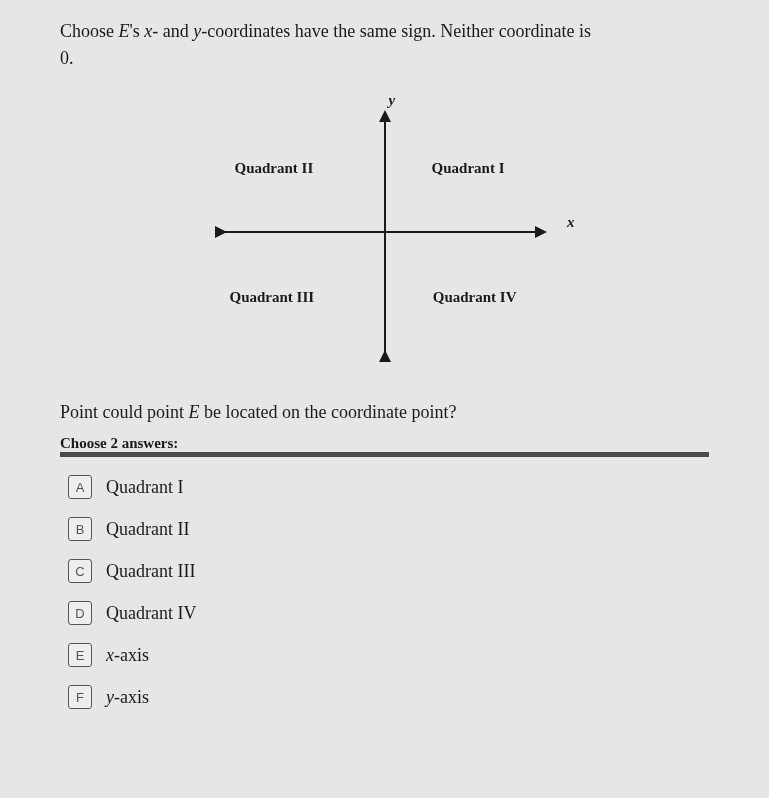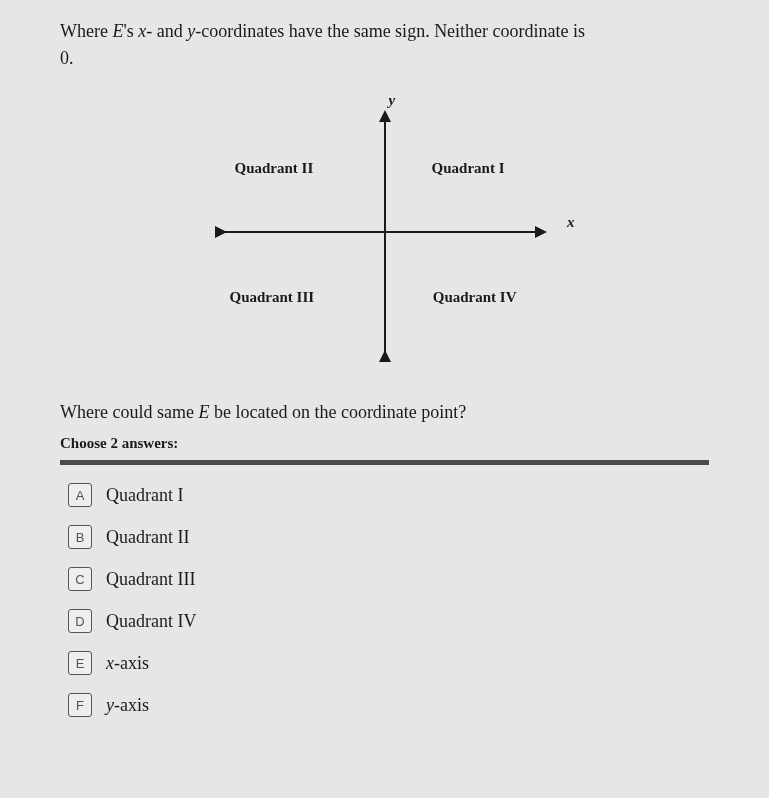"Where" span { text: Where -> Choose }
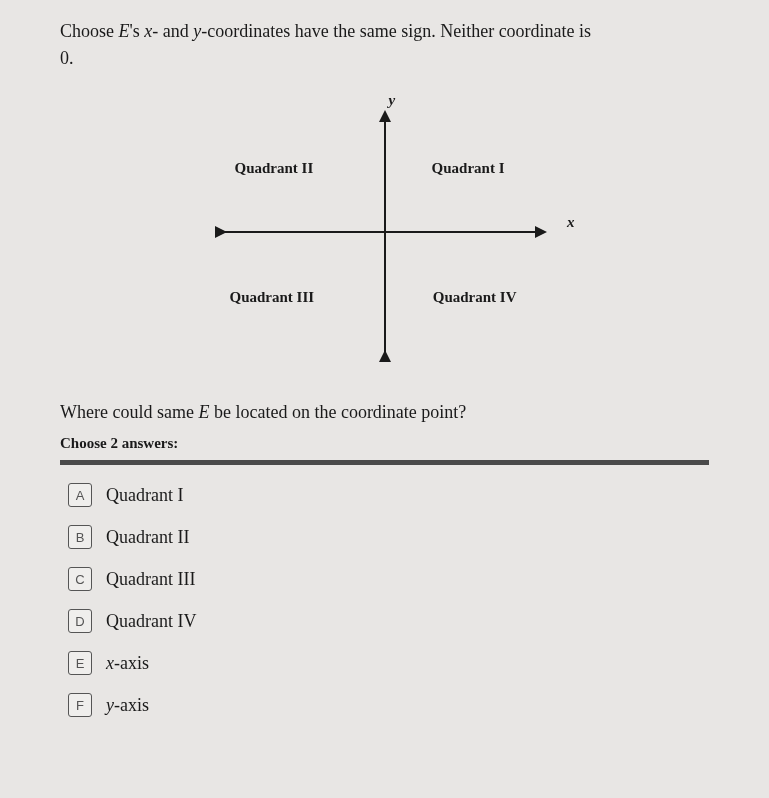"Where could same" span { text: Where could same -> Point could point }
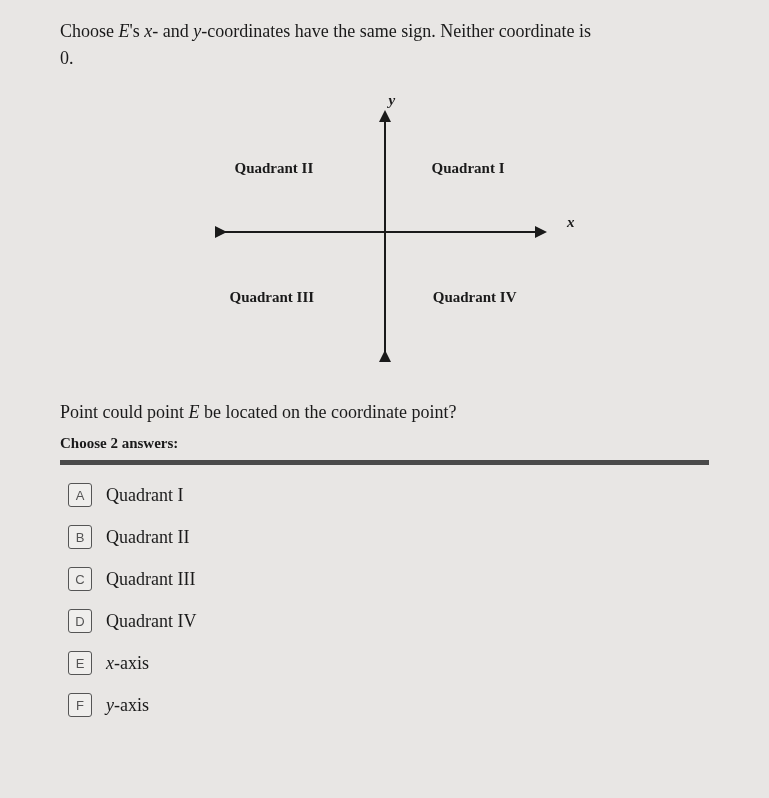"Choose 2 answers:" .instruction { margin-bottom: 8px -> none }
